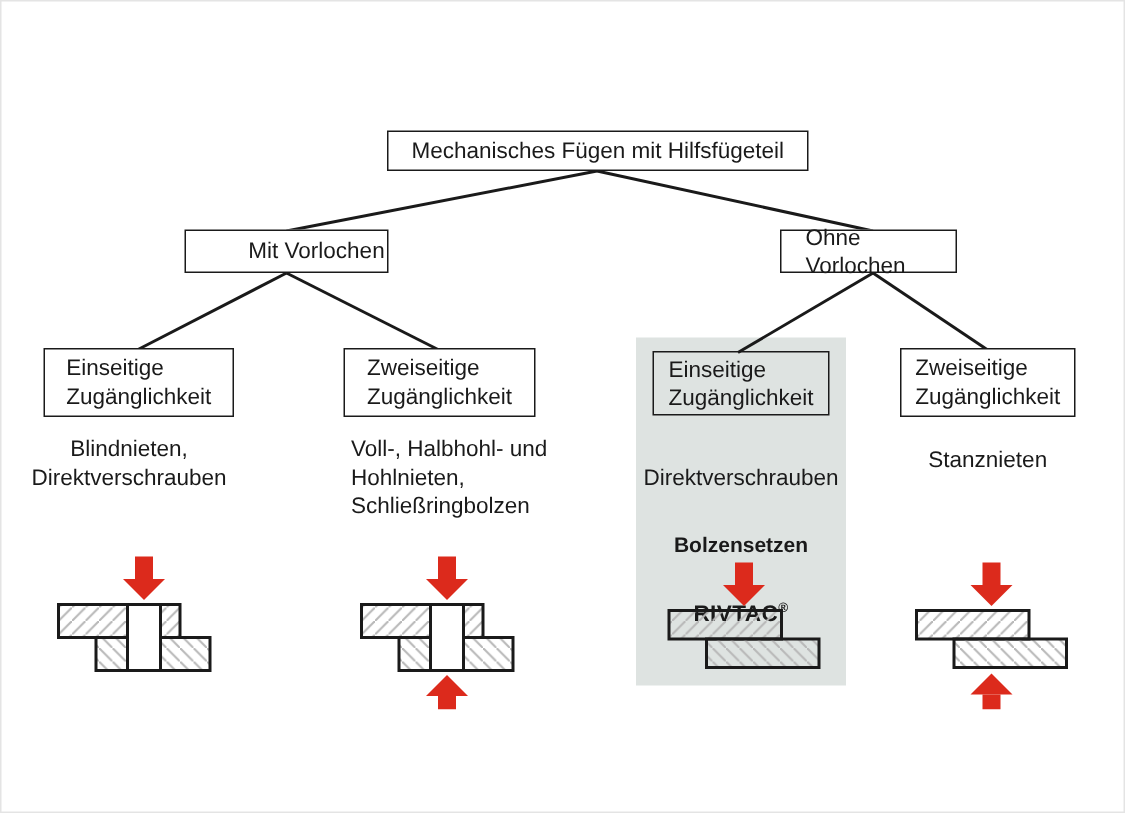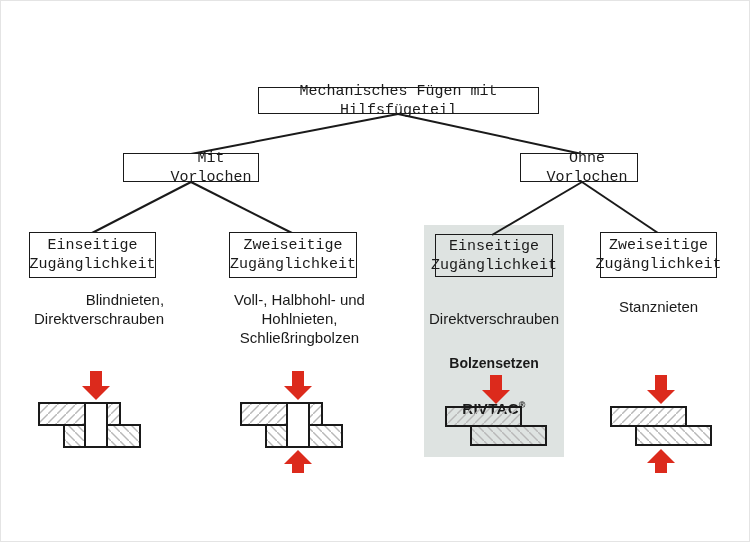"Mechanisches Fügen mit Hilfsfügeteil" .box { font-family: Liberation Mono, monospace -> none; text-align: center -> none }
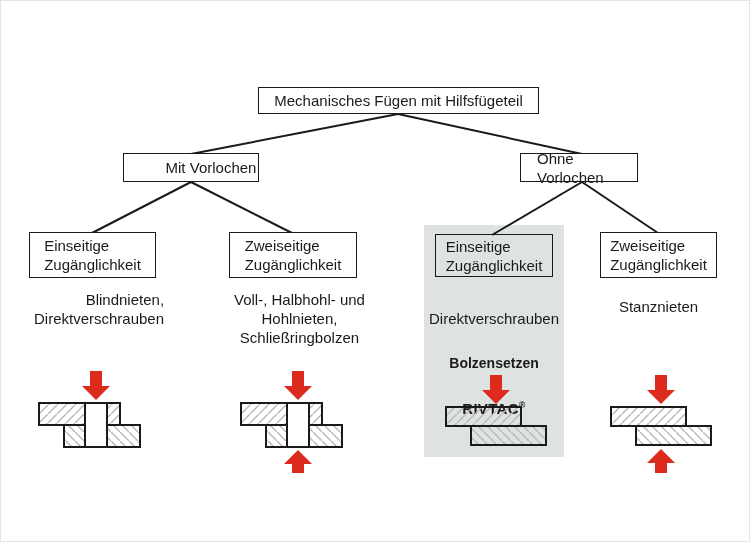"Blindnieten," .m1 { left: 33px -> 20px; text-align: right -> center }
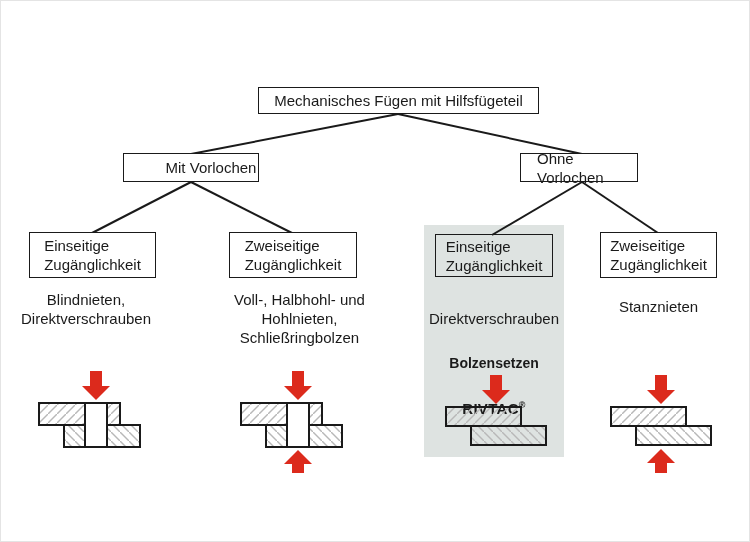"Voll-, Halbhohl- und" .m2 { text-align: center -> left }
